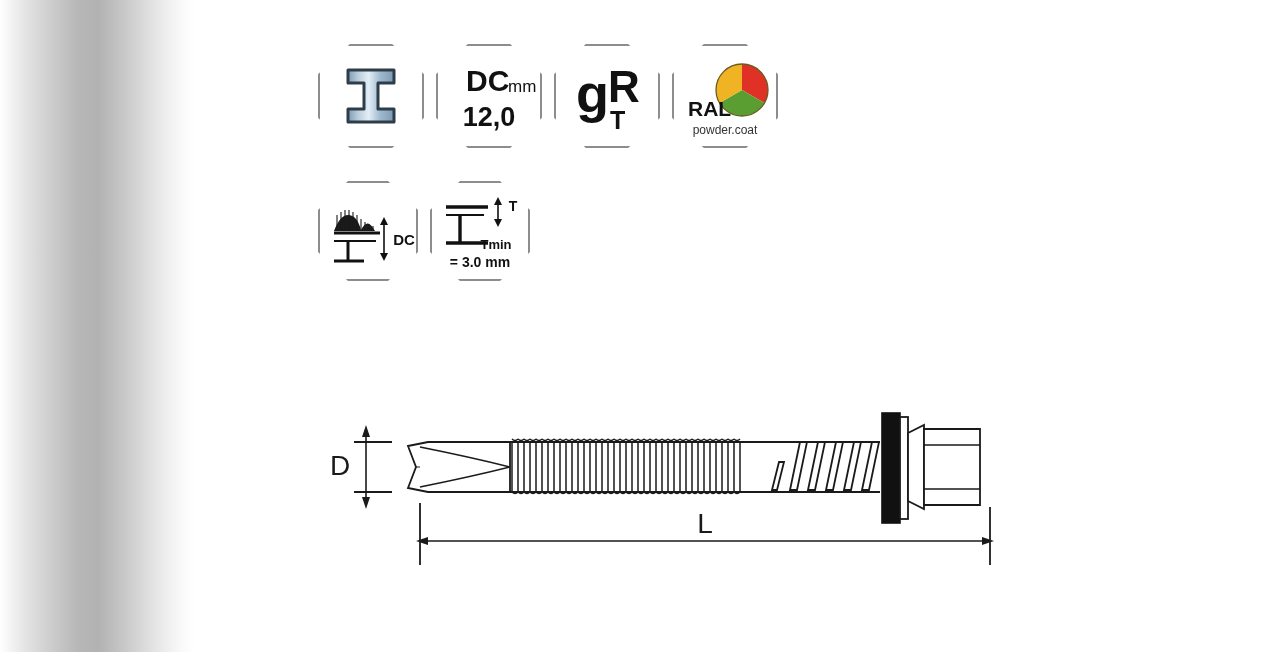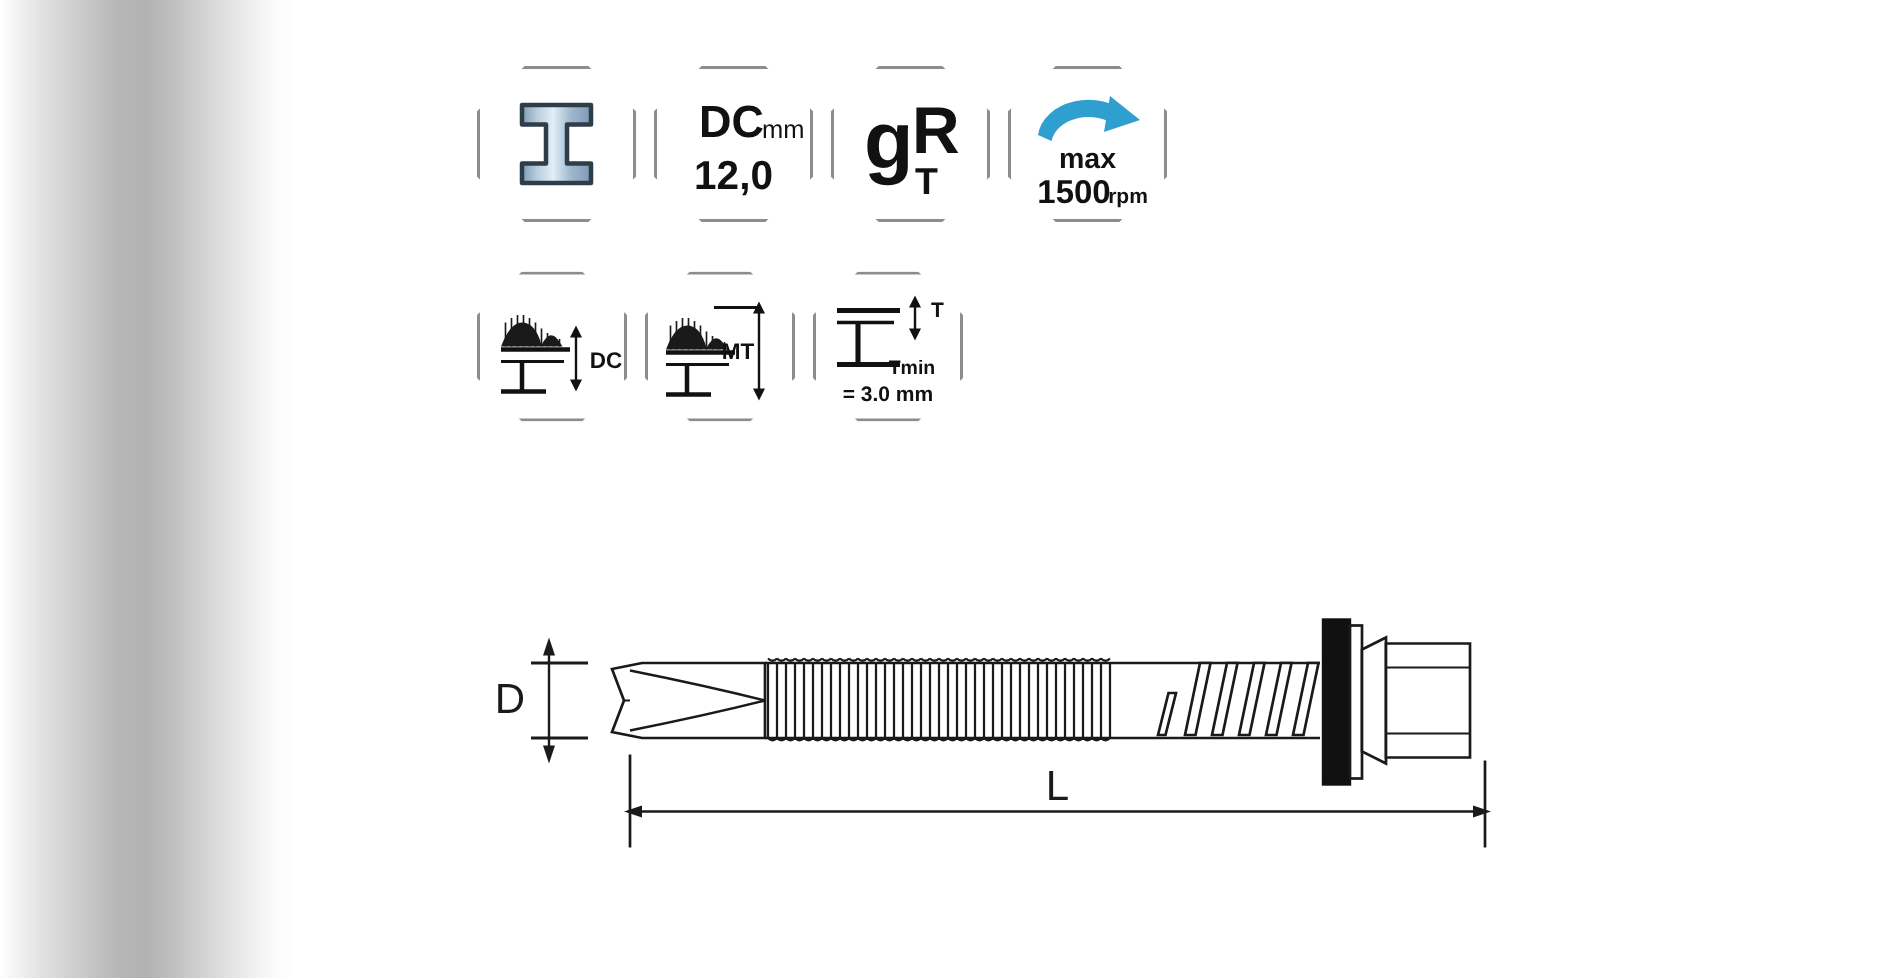"RAL" div.oct { html: none -> <div> <div></div> <svg> <g> <path></path> <path></path> <path></path> <circle></circle> </g> <text>RAL</text> <text>powder.coat</text> </svg> </div> }
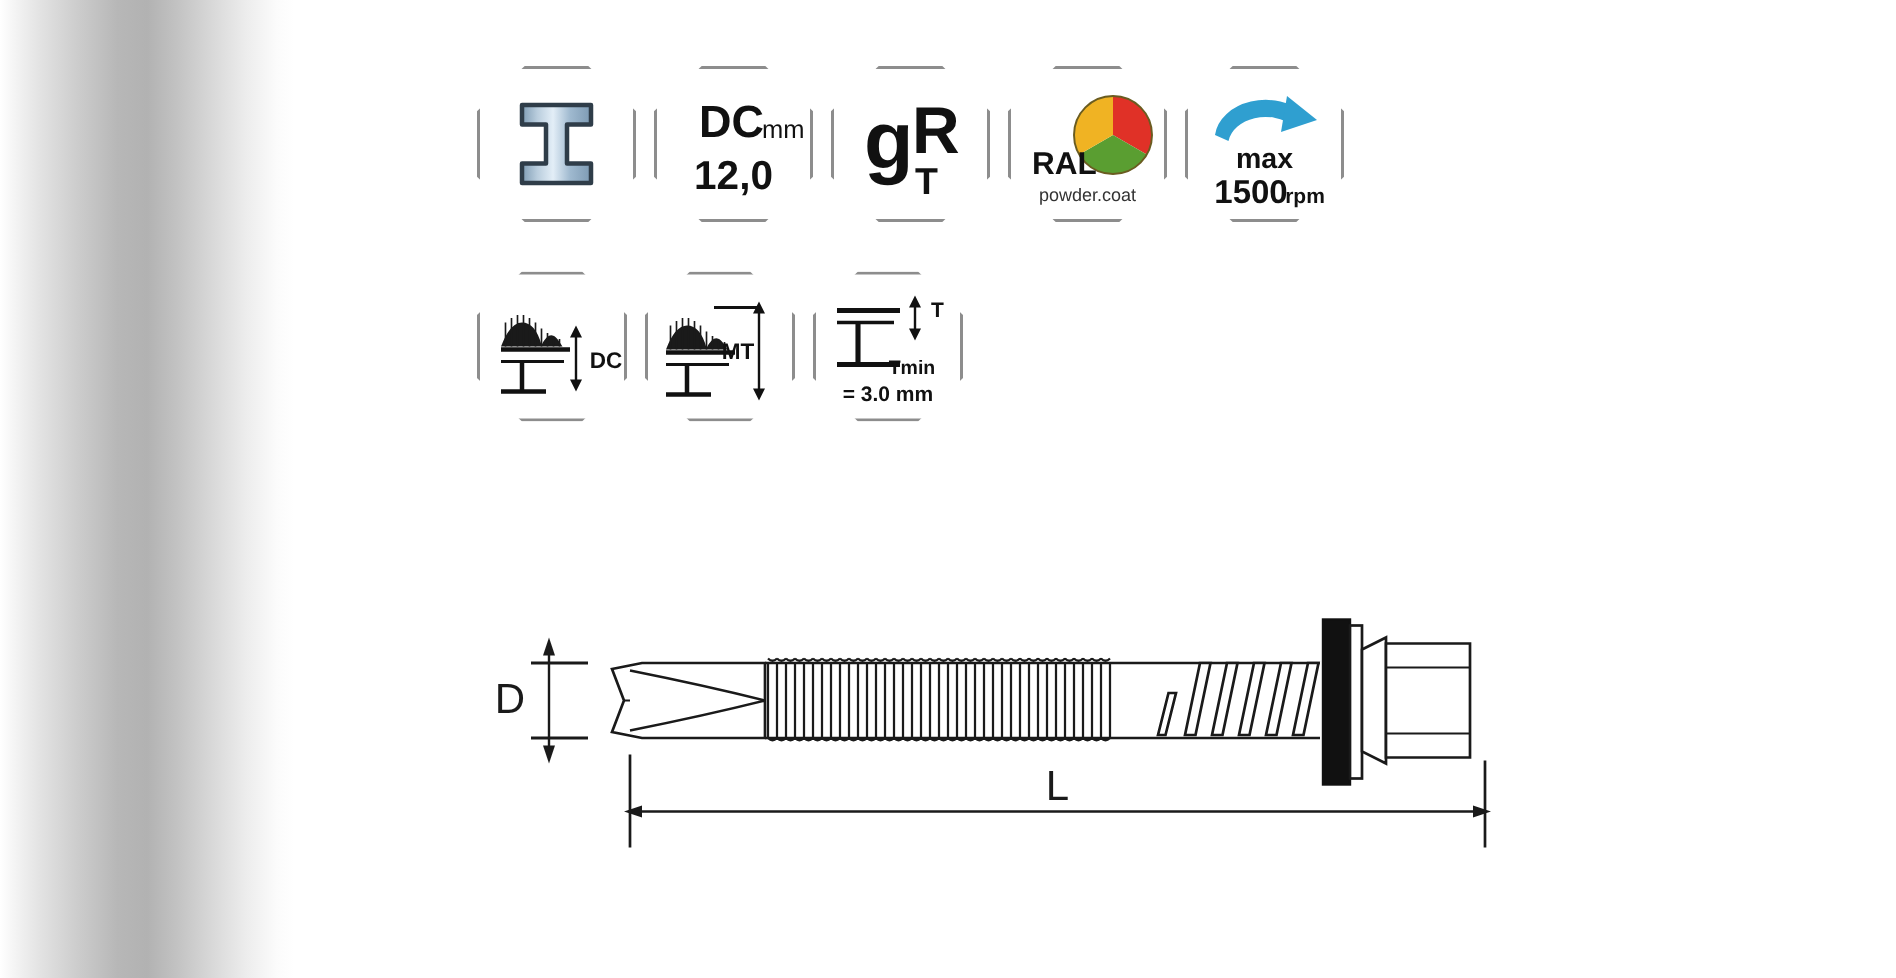"max" div.oct { html: <div> <div></div> <svg> <g> <path></path> <path></path> </g> <text>max</text> <text>1500</text> <text>rpm</text> </svg> </div> -> none }
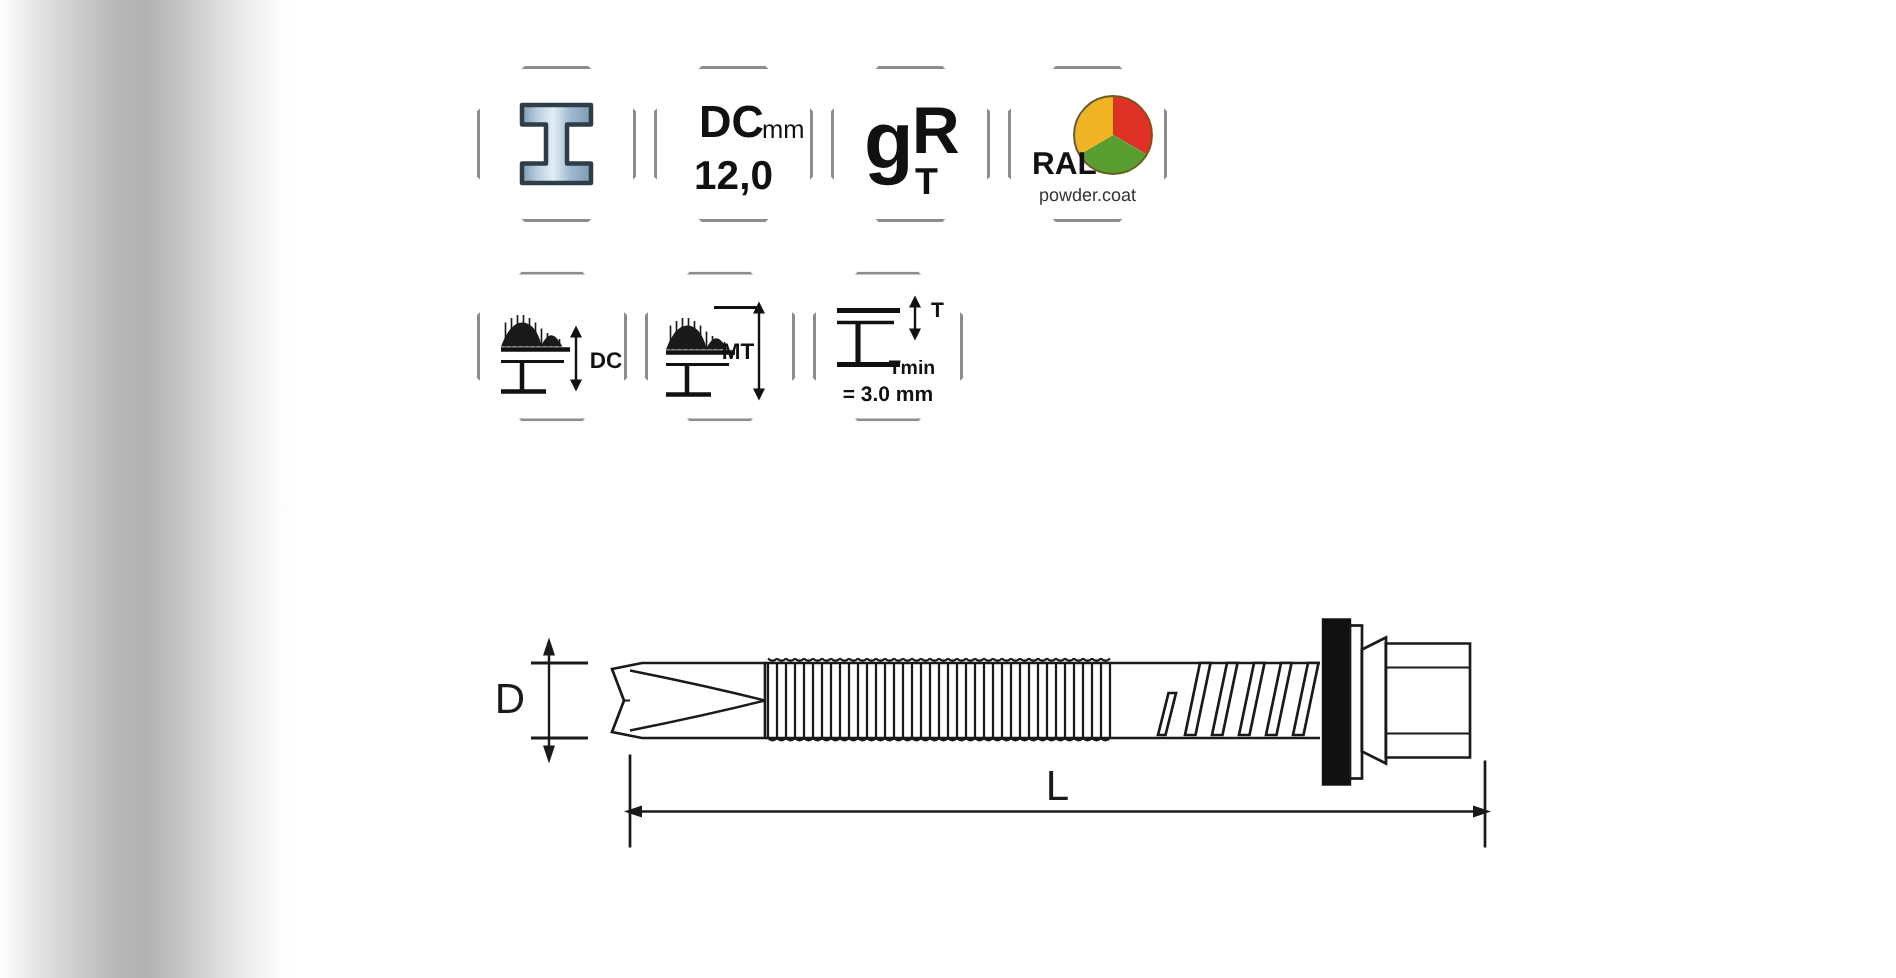"MT" div.oct { html: <div> <div></div> <svg> <g> <path></path> <path></path> <path></path> <path></path> </g> <g> <path></path> <g> <path></path> </g> </g> <g> <path></path> <path></path> <path></path> <path></path> </g> <text>MT</text> </svg> </div> -> none }
